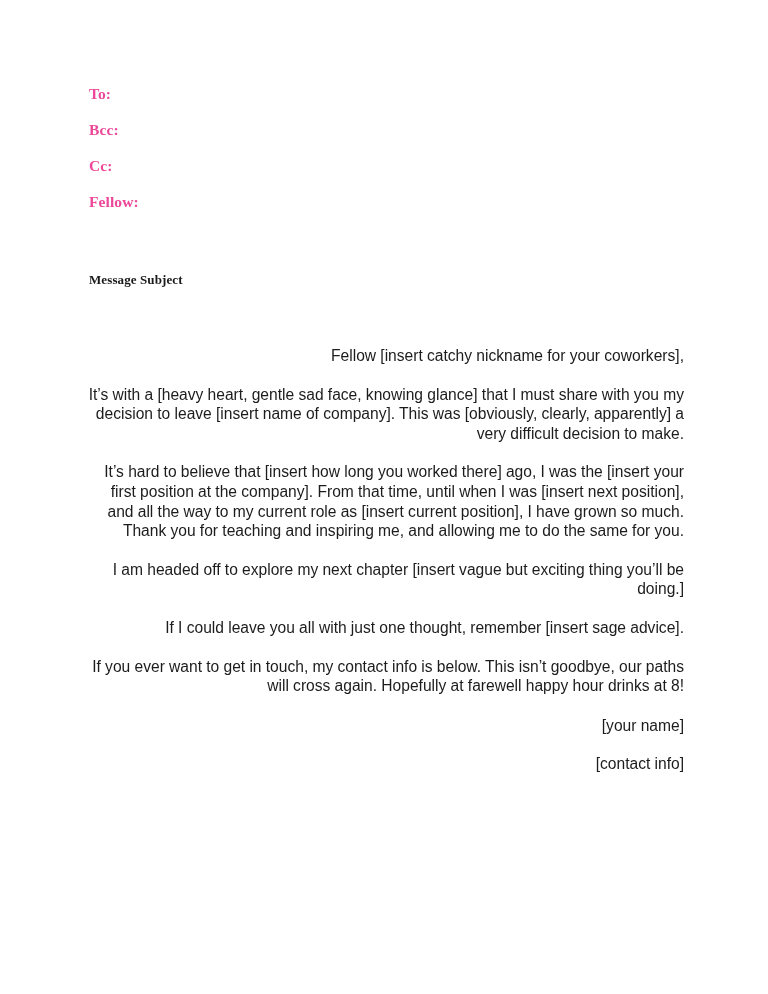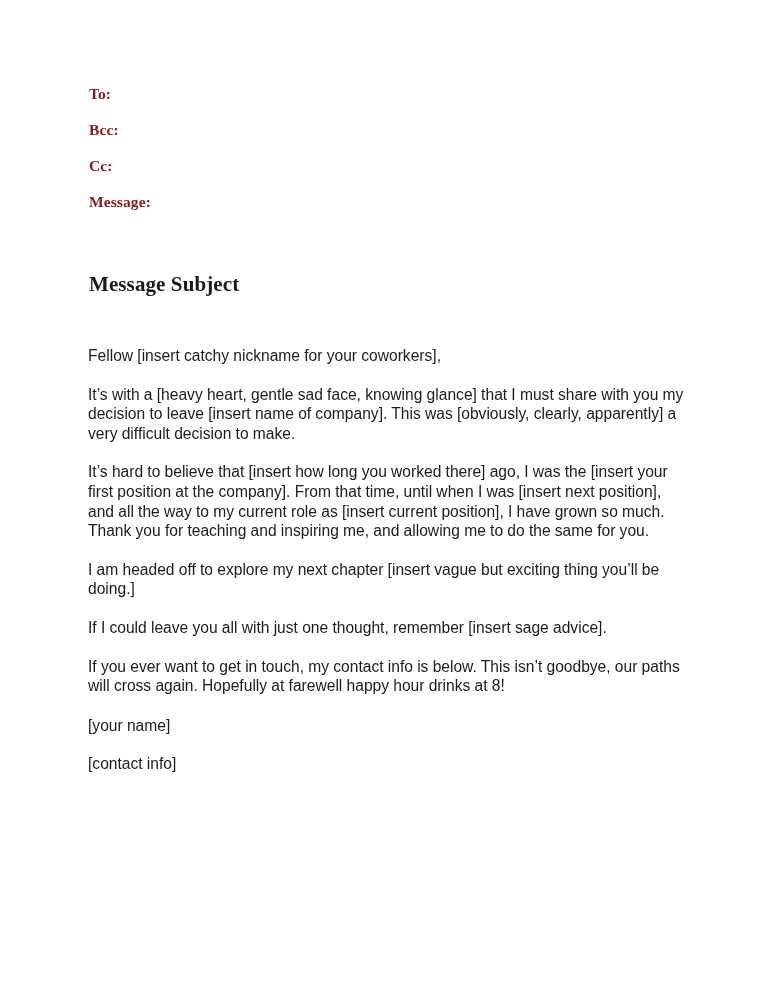"To:" .header-field { color: #7f1d1d -> #ec4899 }
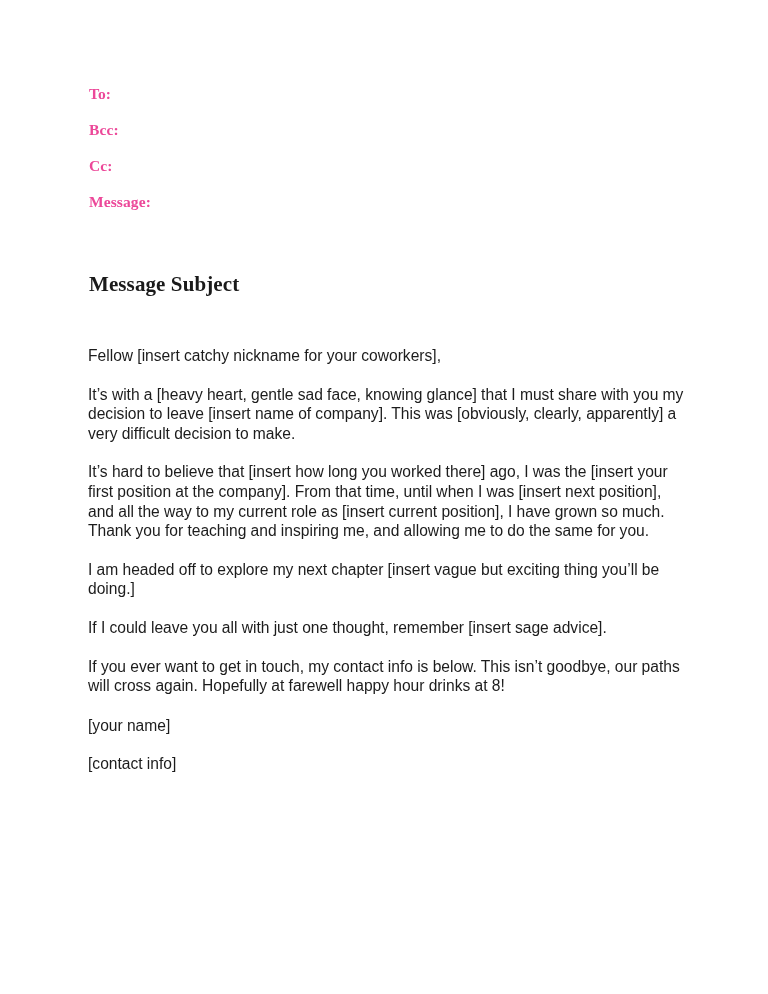"Message:" span { text: Message -> Fellow }
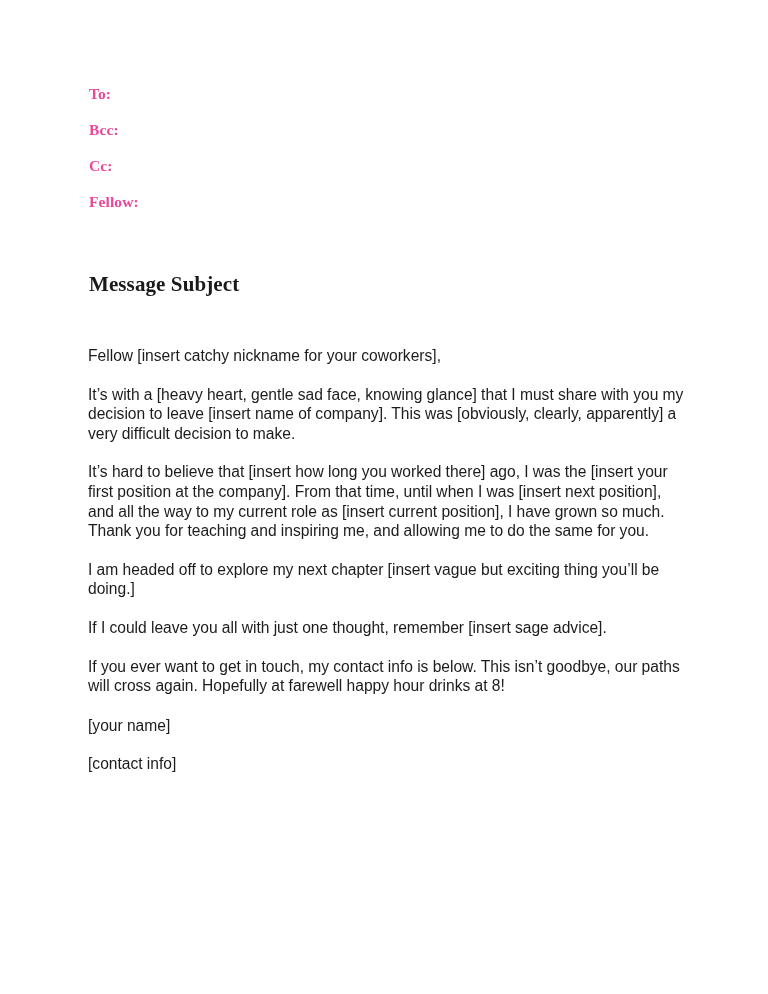"Message Subject" .message-subject { font-size: 21px -> 13px }
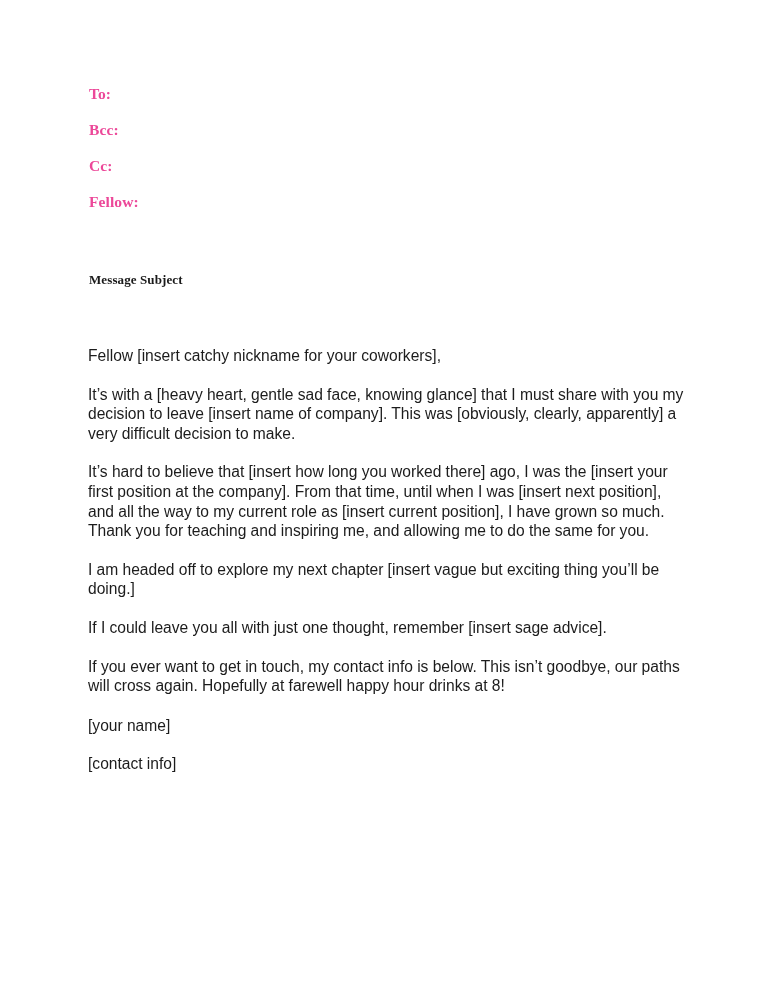"Fellow [insert catchy nickname for" .letter-paragraph { text-align: left -> right }
